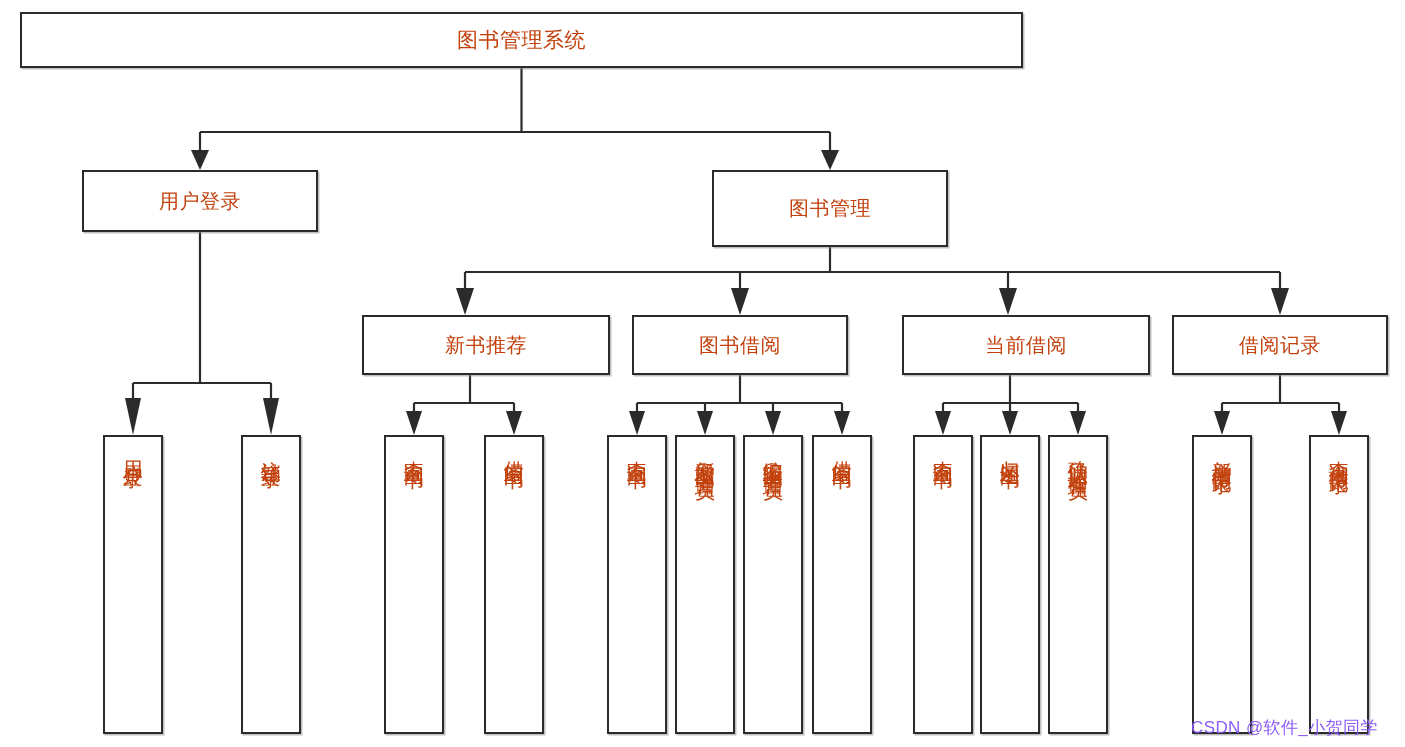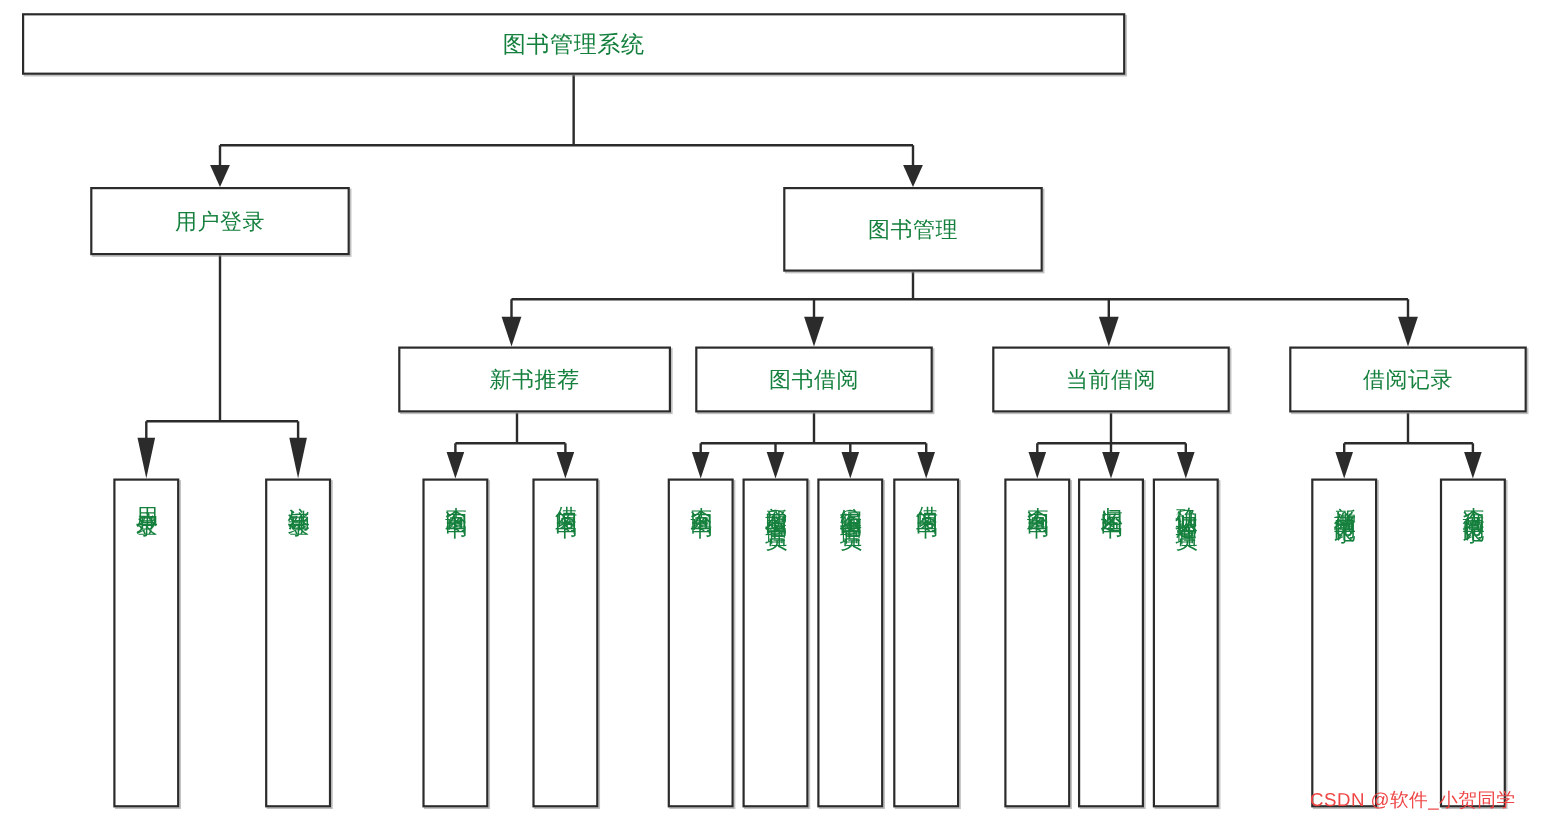"图书管理系统" .node { color: #15803d -> #c2410c }
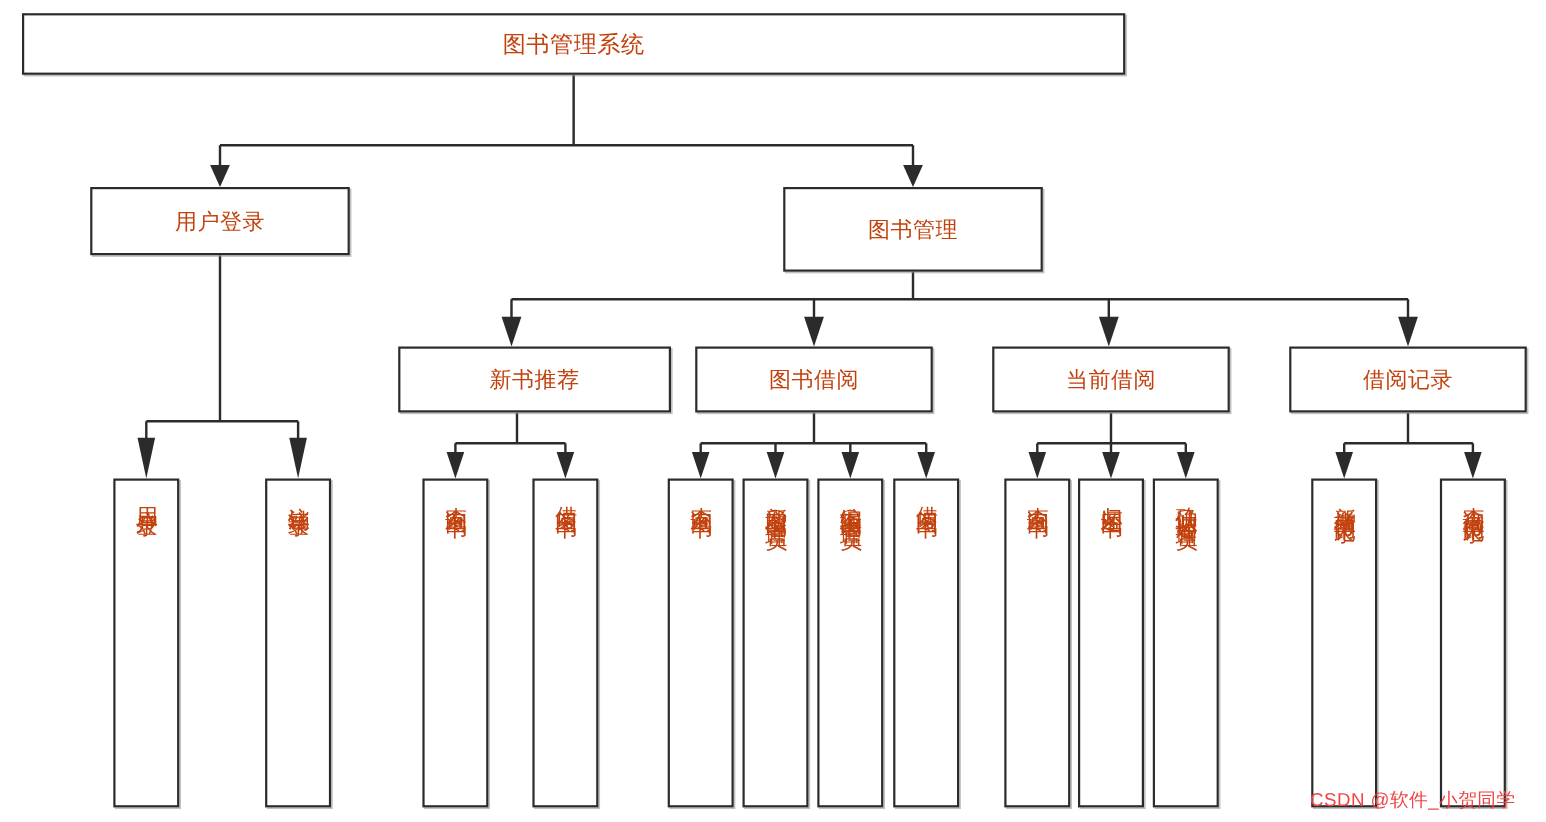"当前借阅" div.node { width: 216px -> 248px }
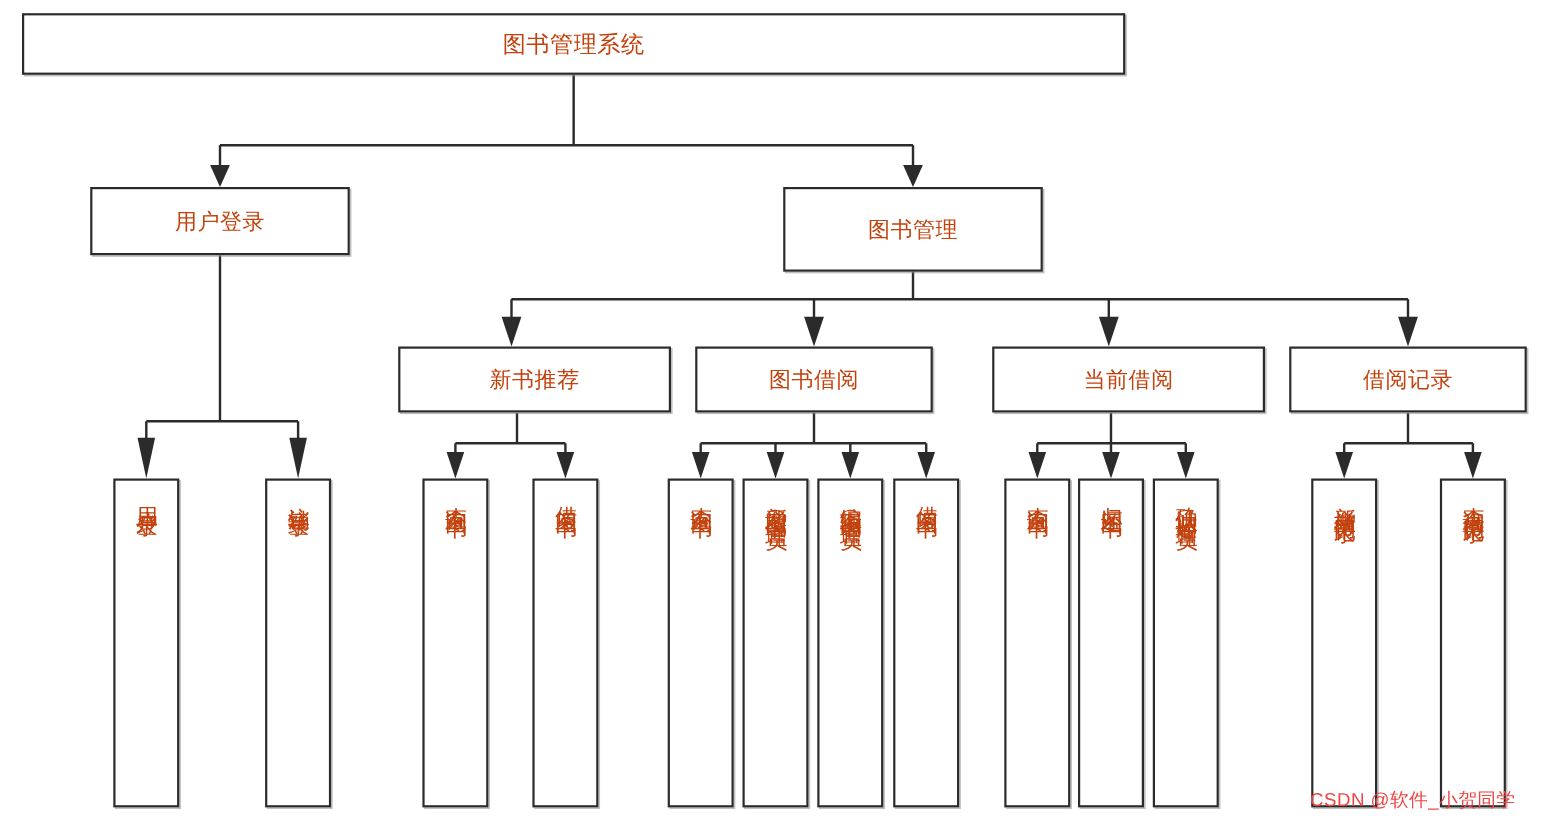"CSDN @软件_小贺同学" #watermark { color: #ef4444 -> #8b5cf6 }
